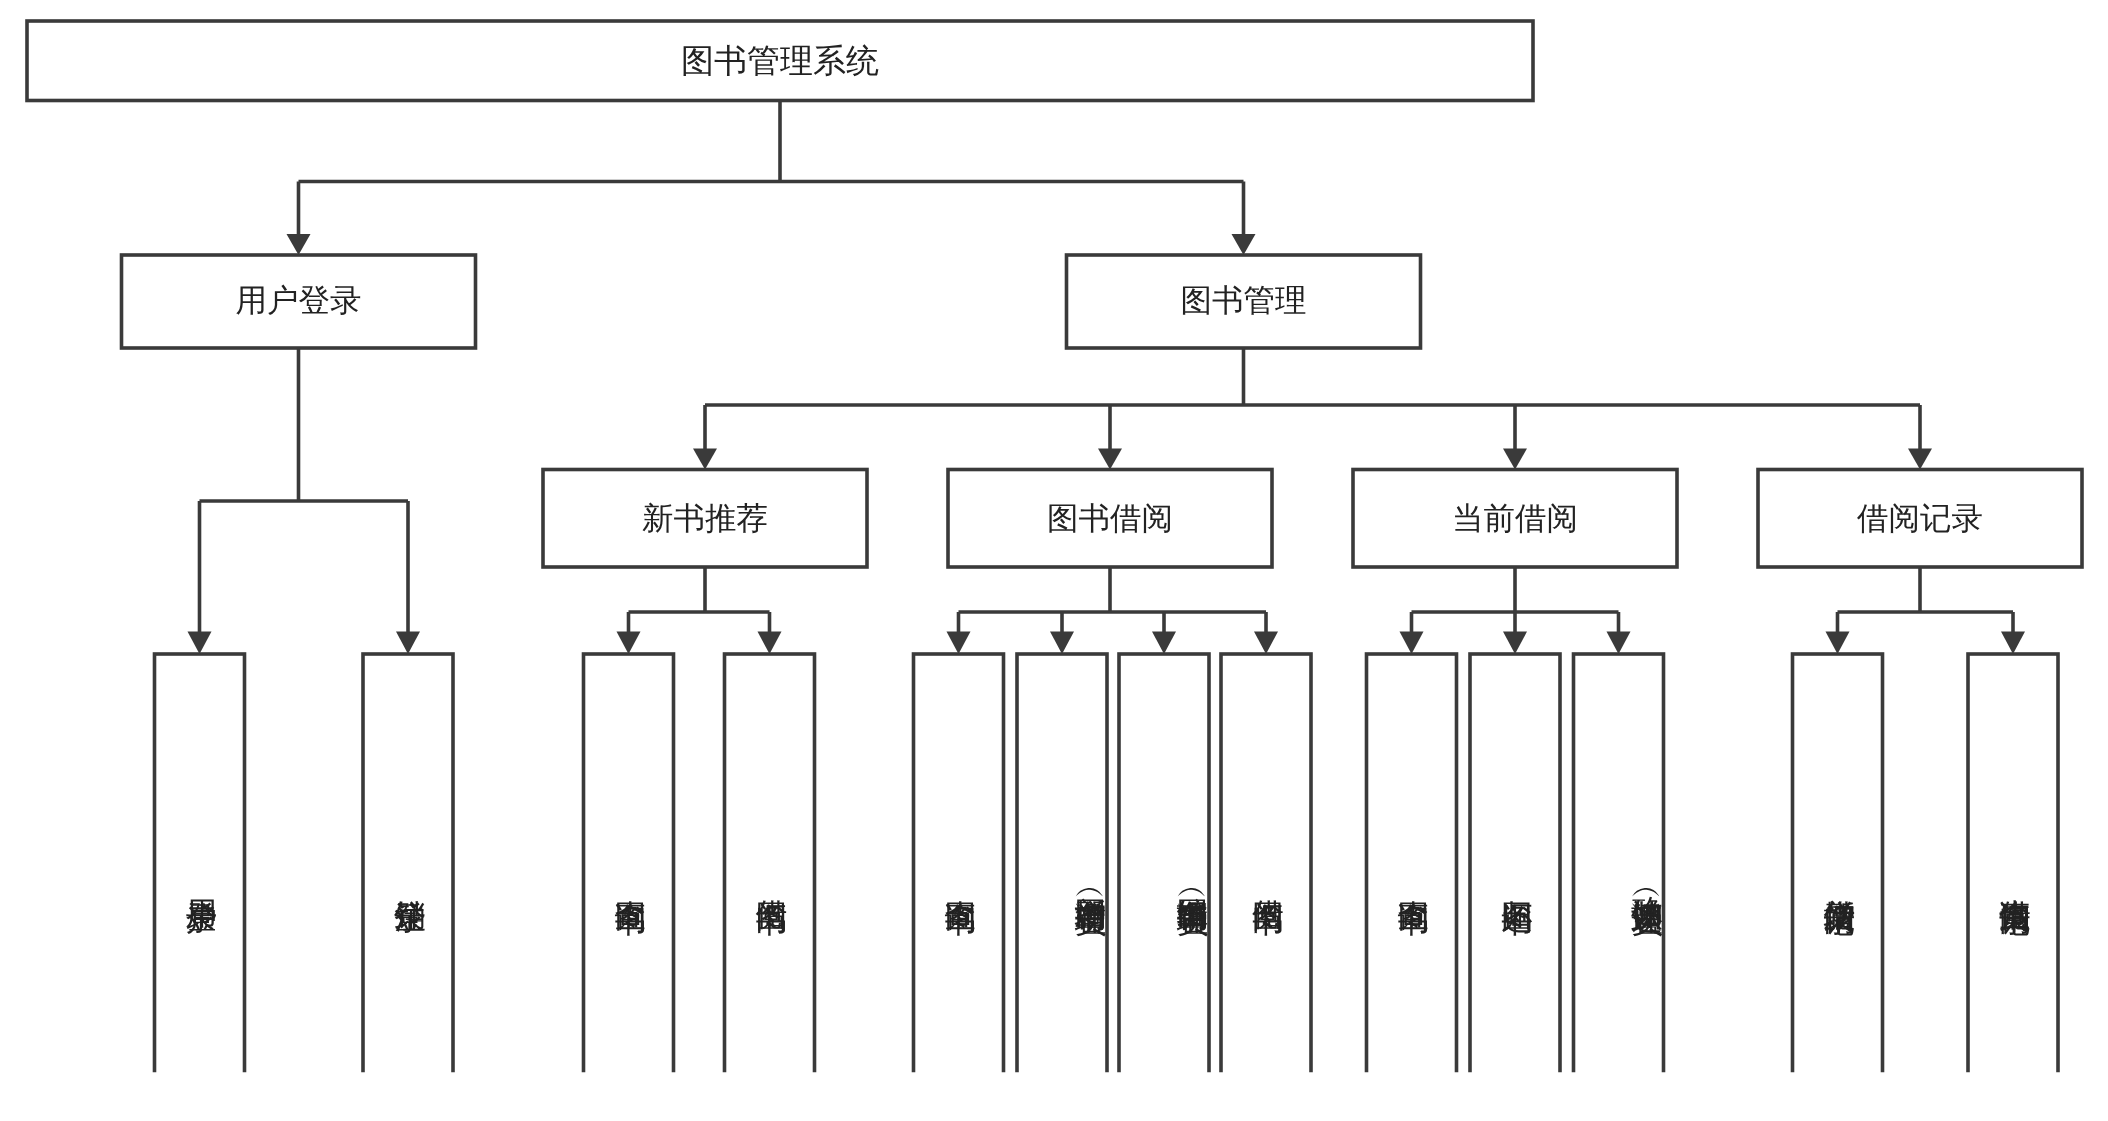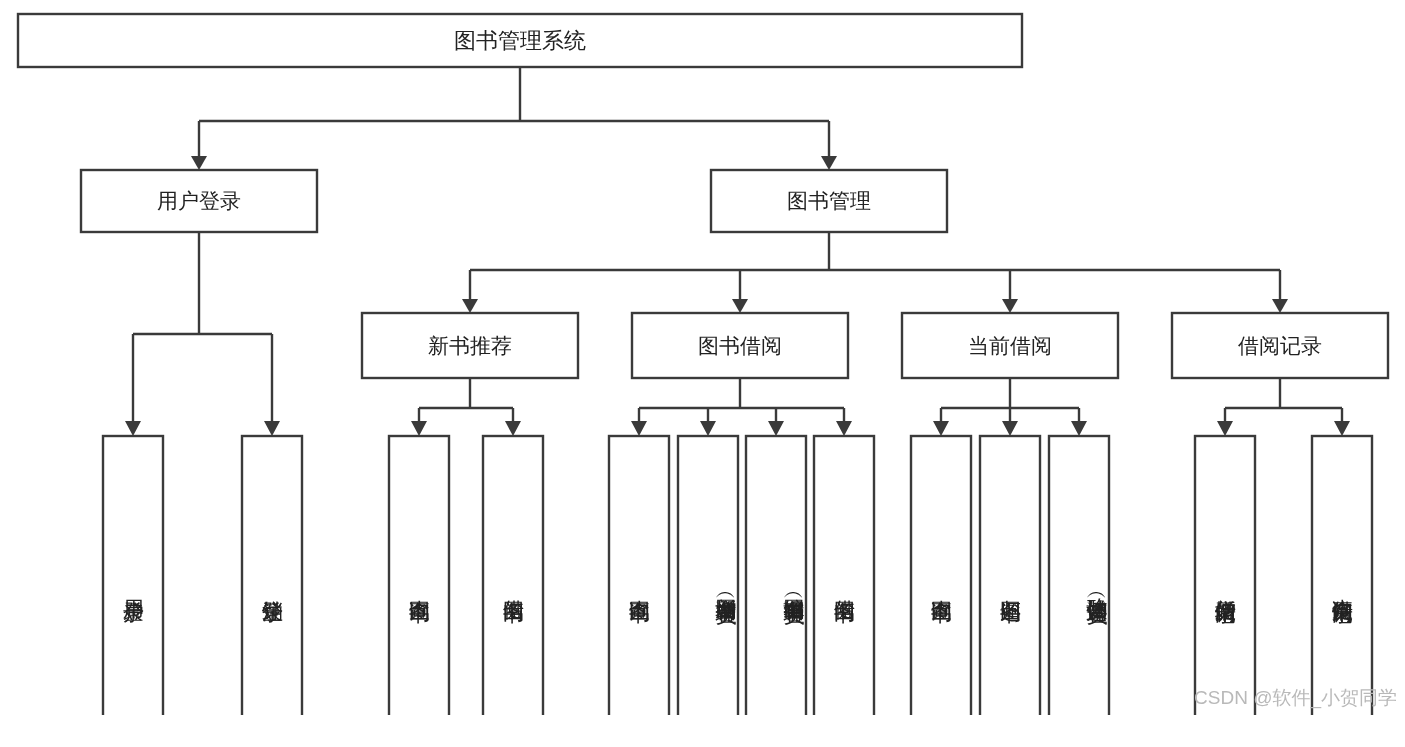"CSDN @软件_小贺同学" div.watermark { html: <div>CSDN @软件_小贺同学</div> -> none }
